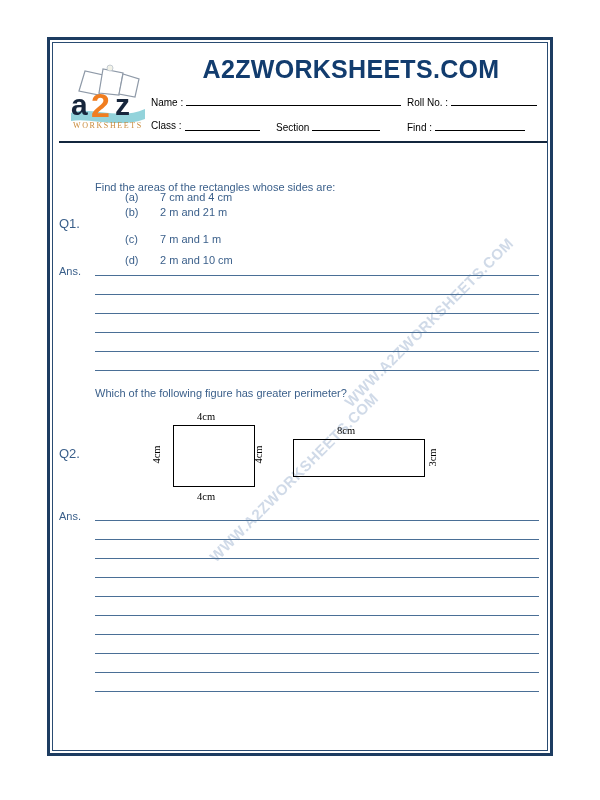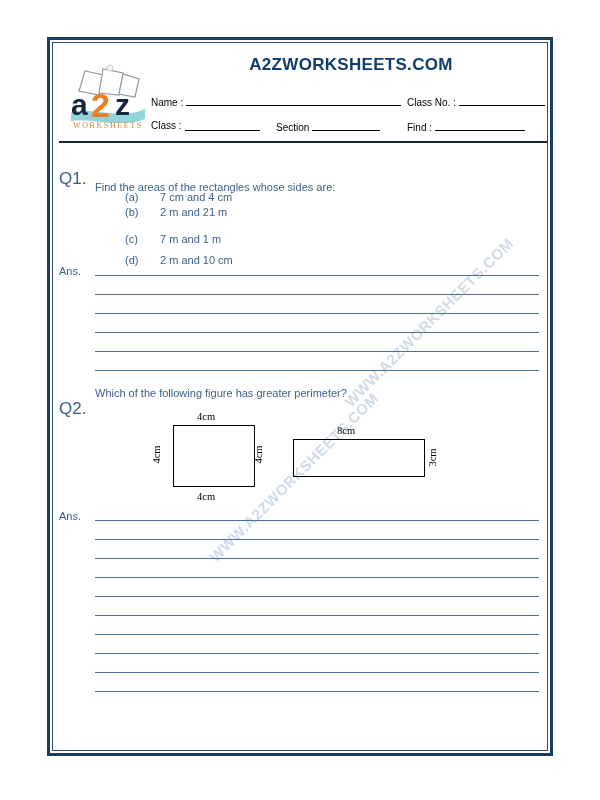"A2ZWORKSHEETS.COM" #brand-title { font-size: 17px -> 25px }
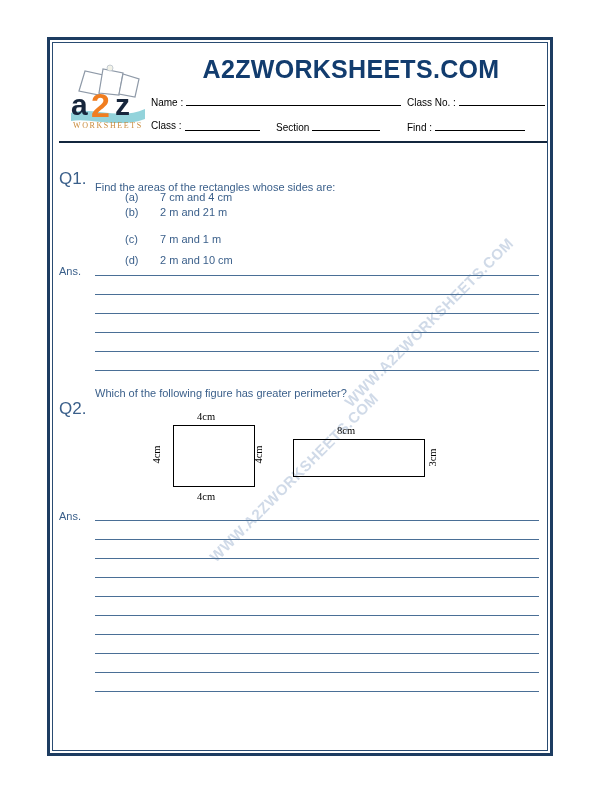"Class No. :" span.field-label { text: Class -> Roll }
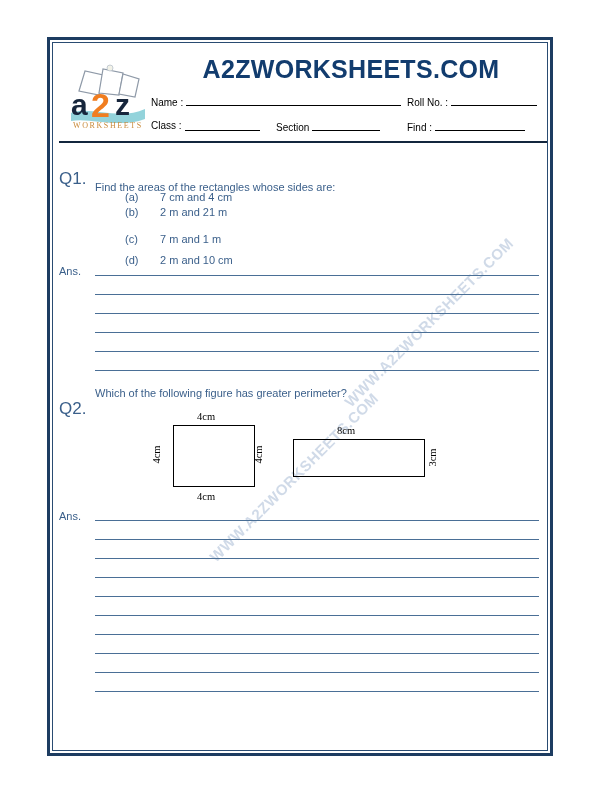"Q1." .q-num { font-size: 17px -> 13px; margin-top: none -> 47px }
